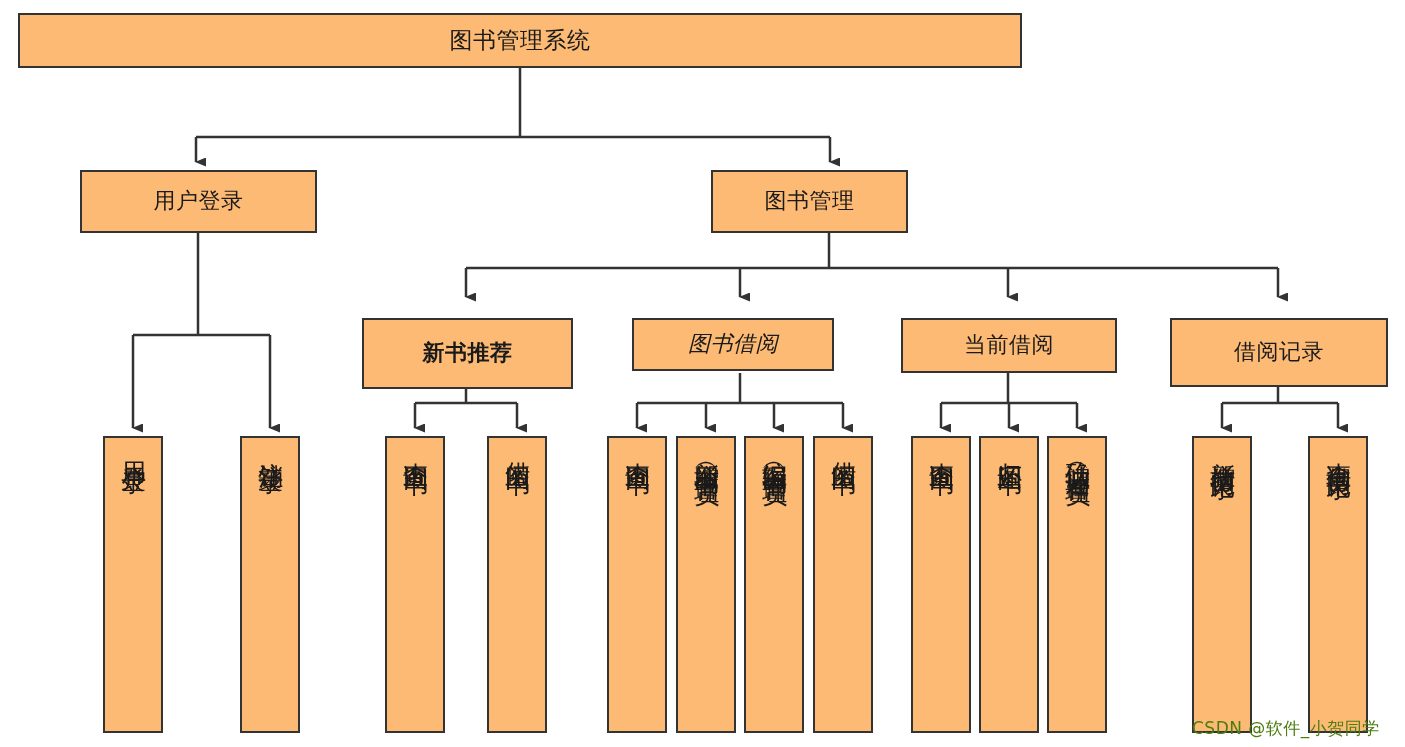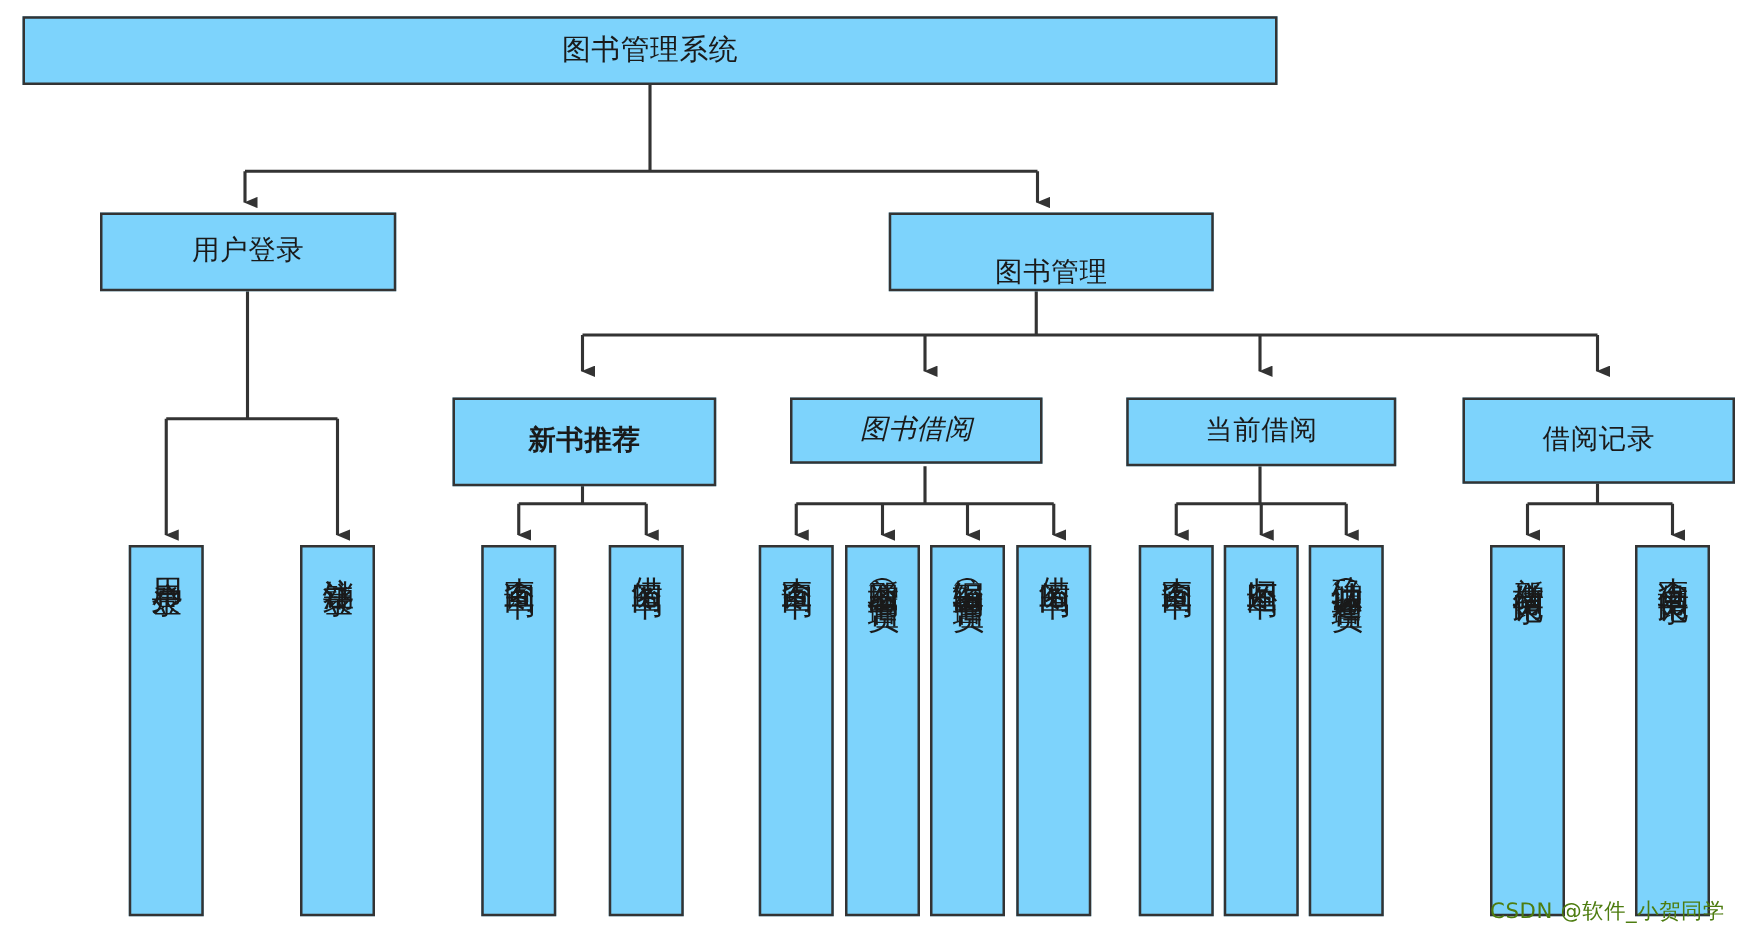"图书管理系统" .node-box { background: #7dd3fc -> #fdba74 }
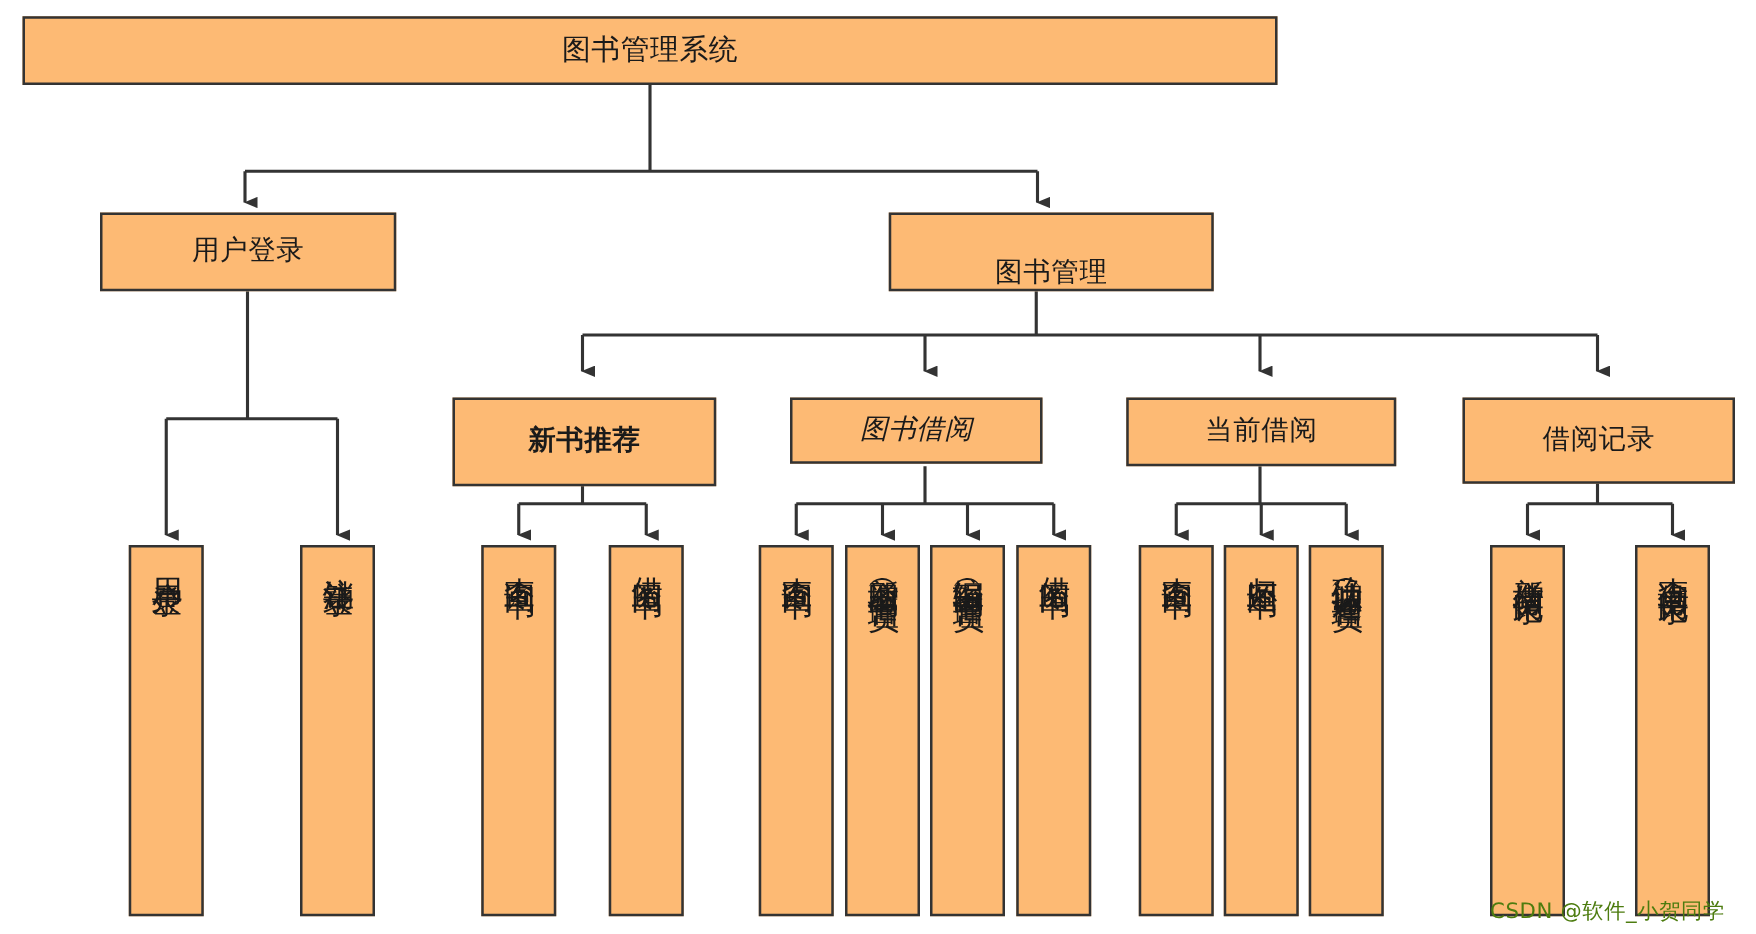"图书管理" div.node-box { align-items: flex-end -> none; width: 260px -> 197px }
